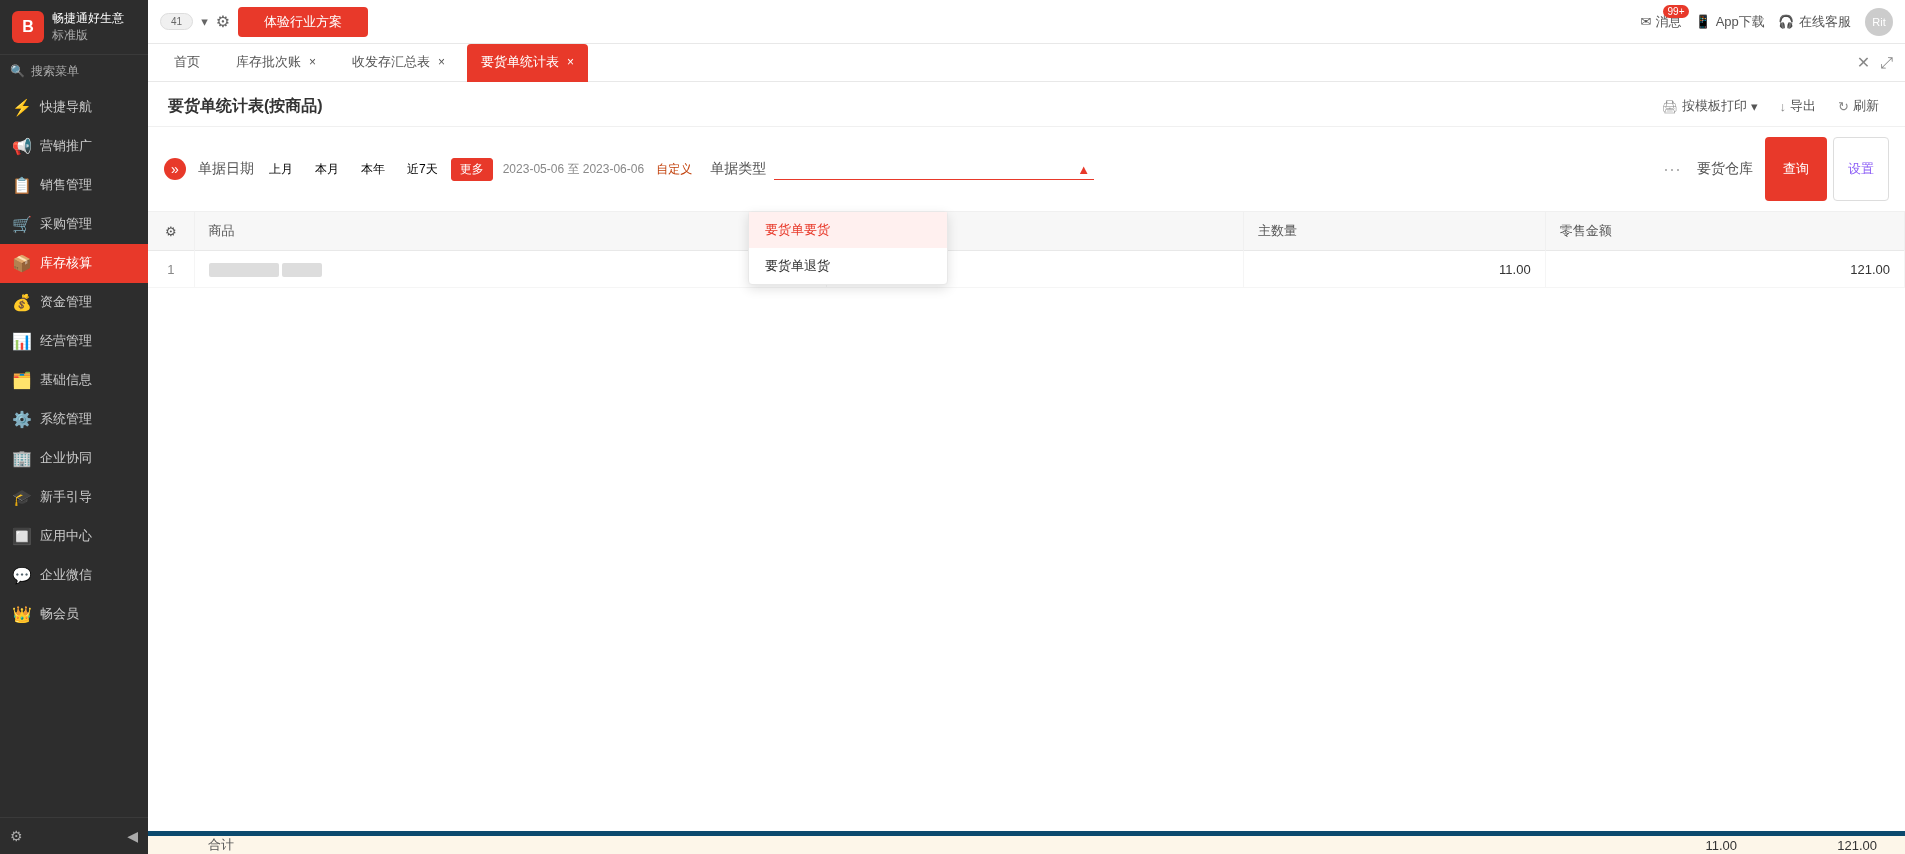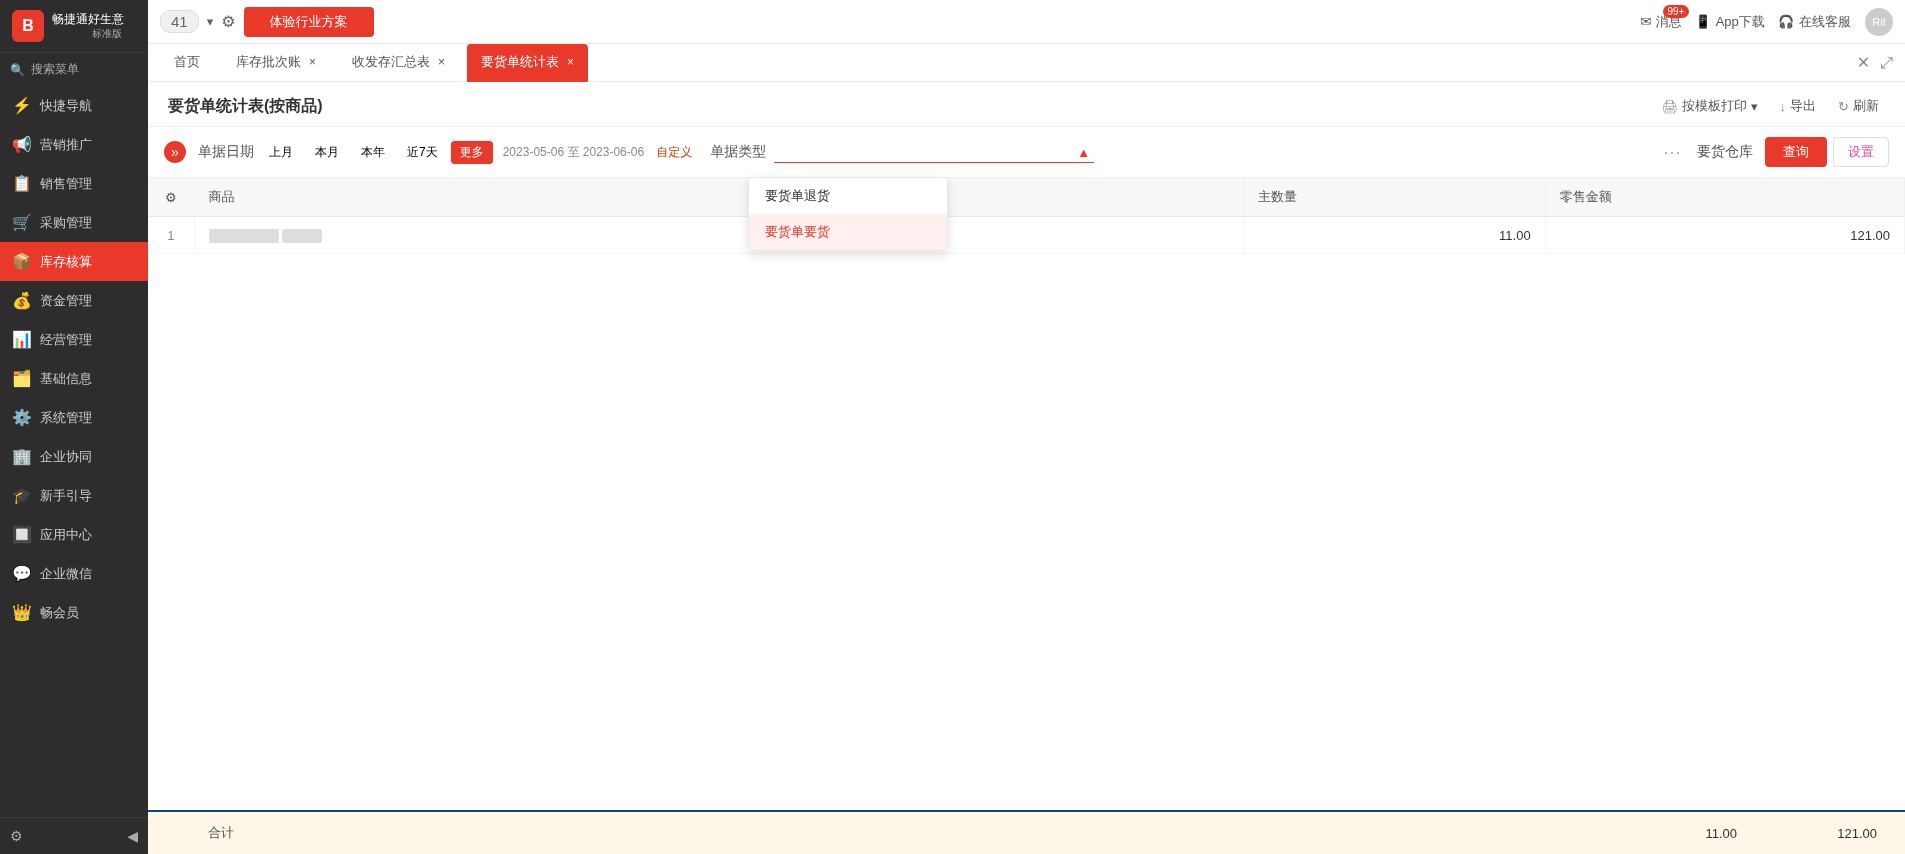"41" .breadcrumb-num { font-size: 15px -> 10px }
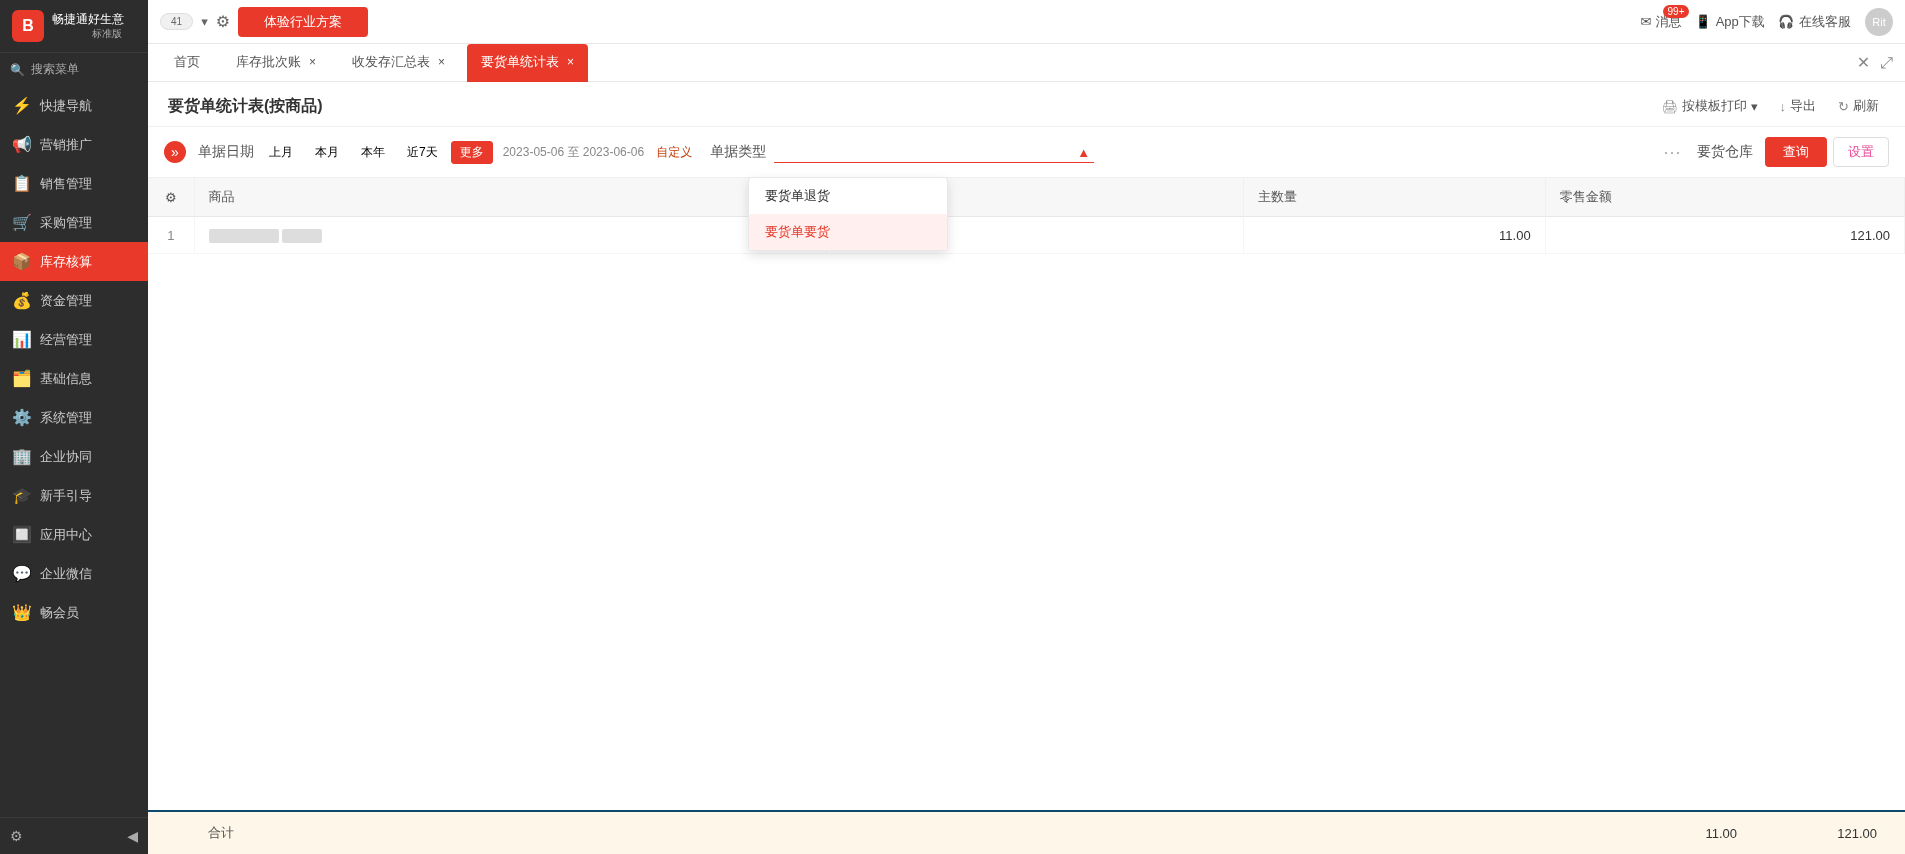"标准版" .logo-text .sub { font-size: 10px -> 12px; margin-left: 40px -> none }
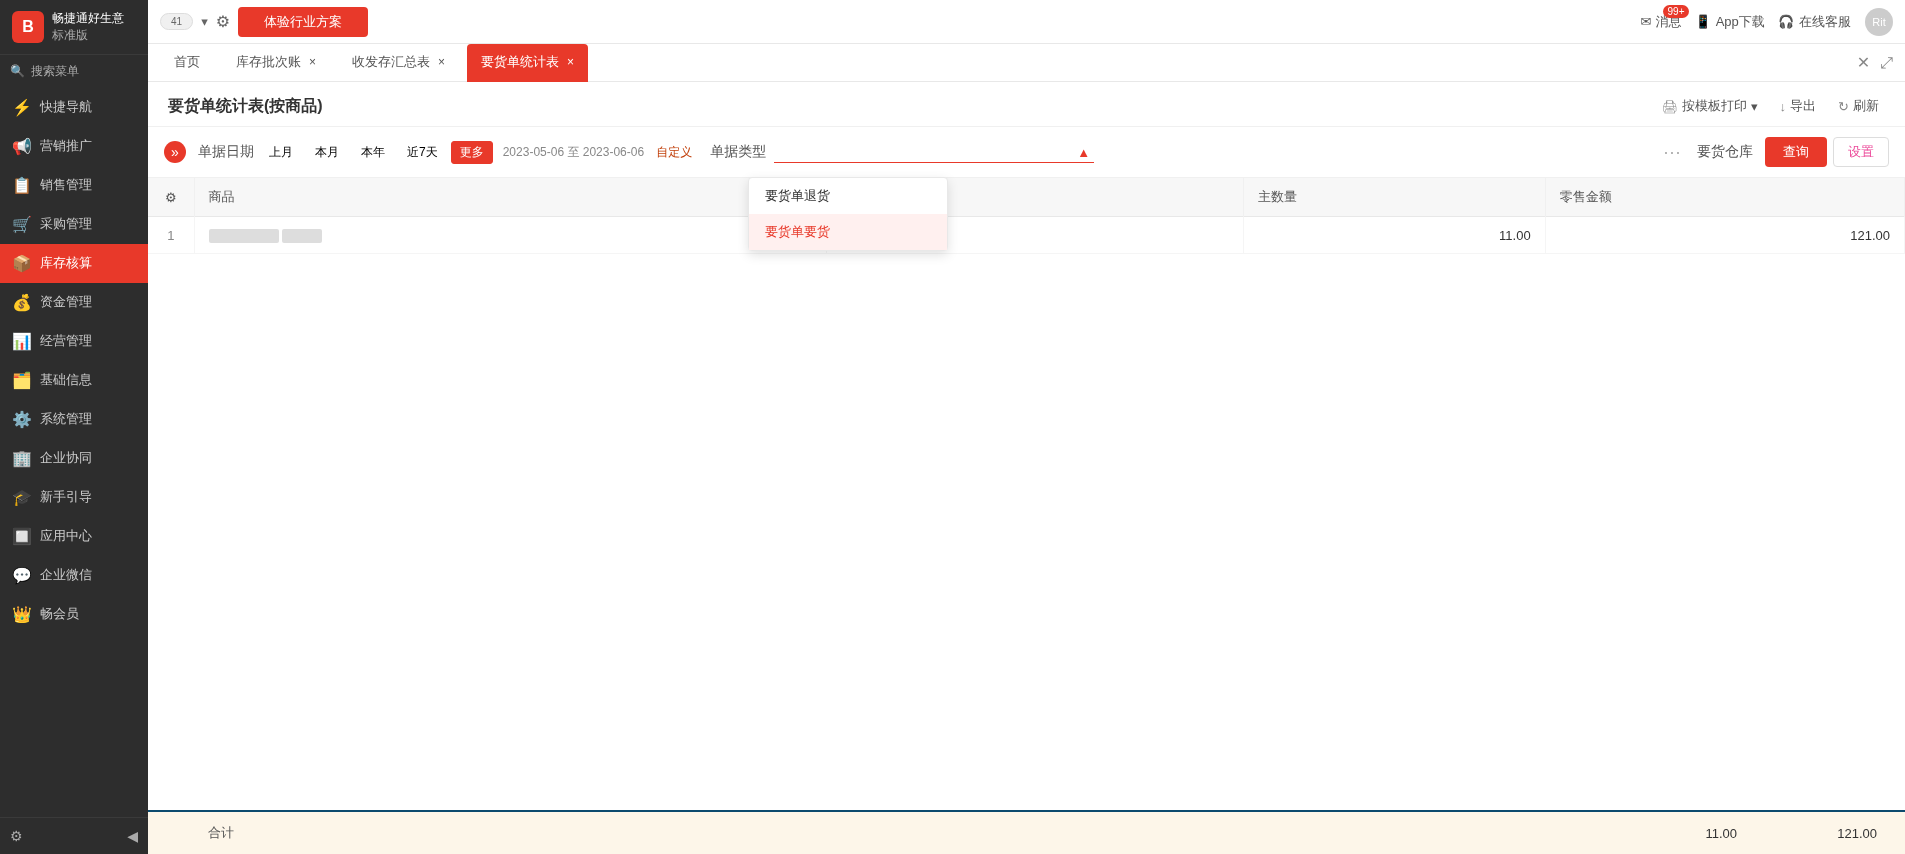"设置" .btn-settings { color: #ec4899 -> #8b5cf6; padding: 5px 14px -> 22px 14px }
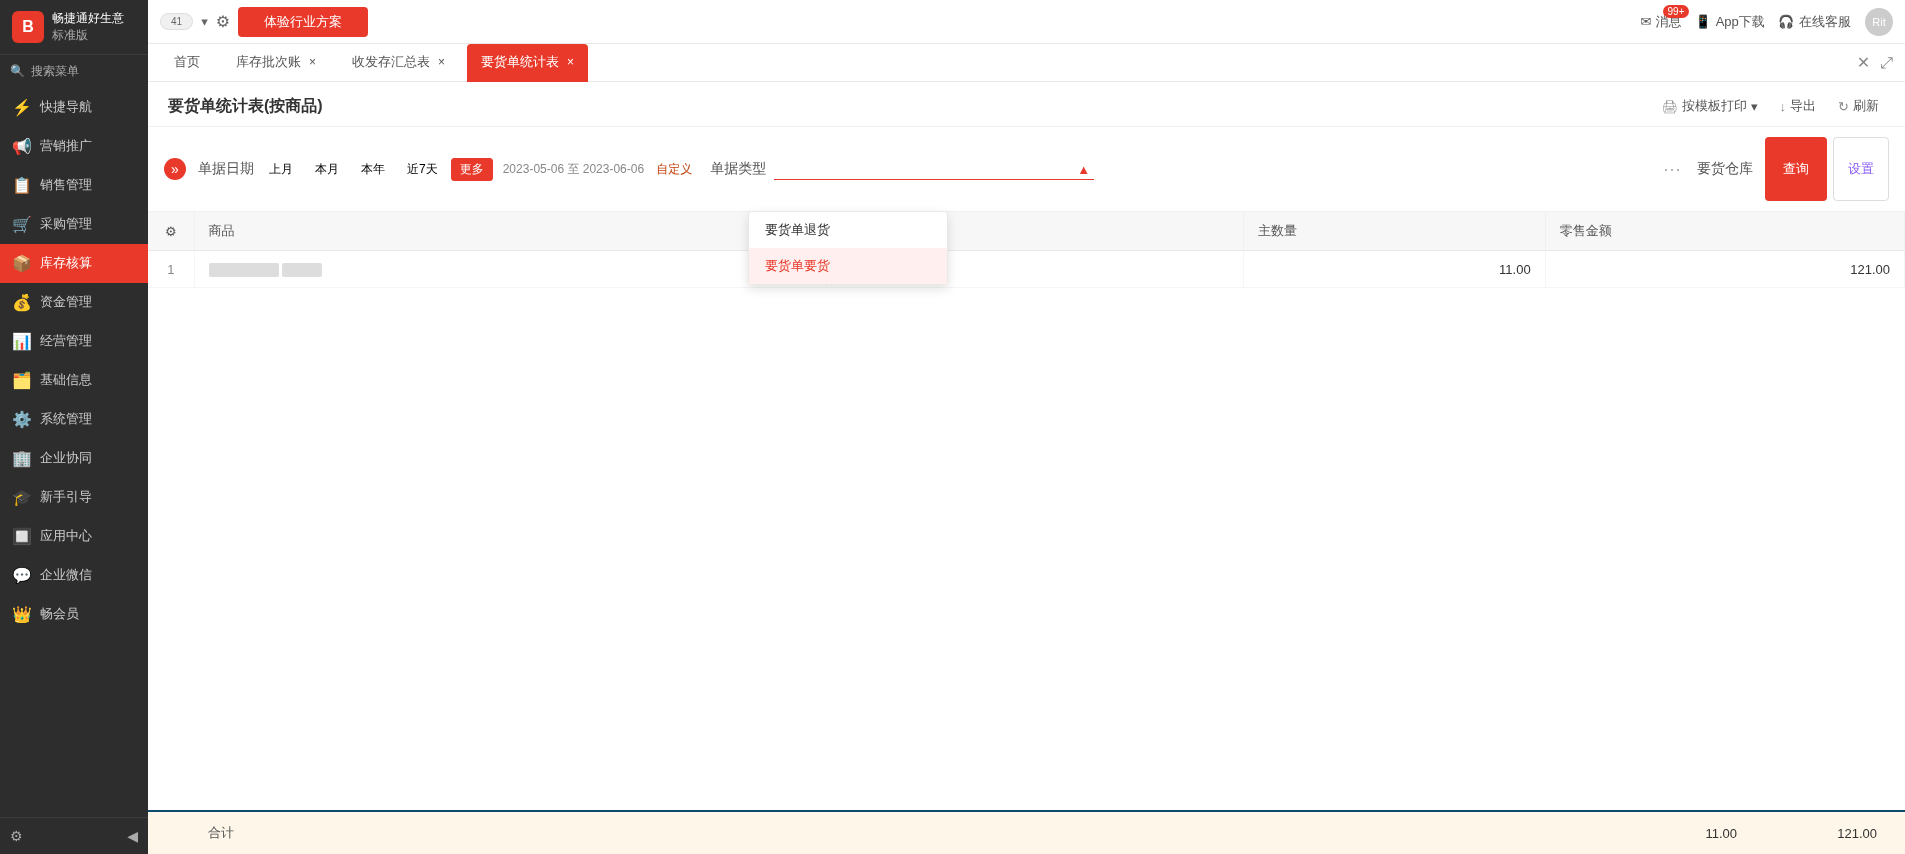"要货单退货" div.dropdown-item { order: before "要货单要货" -> after "要货单要货" }
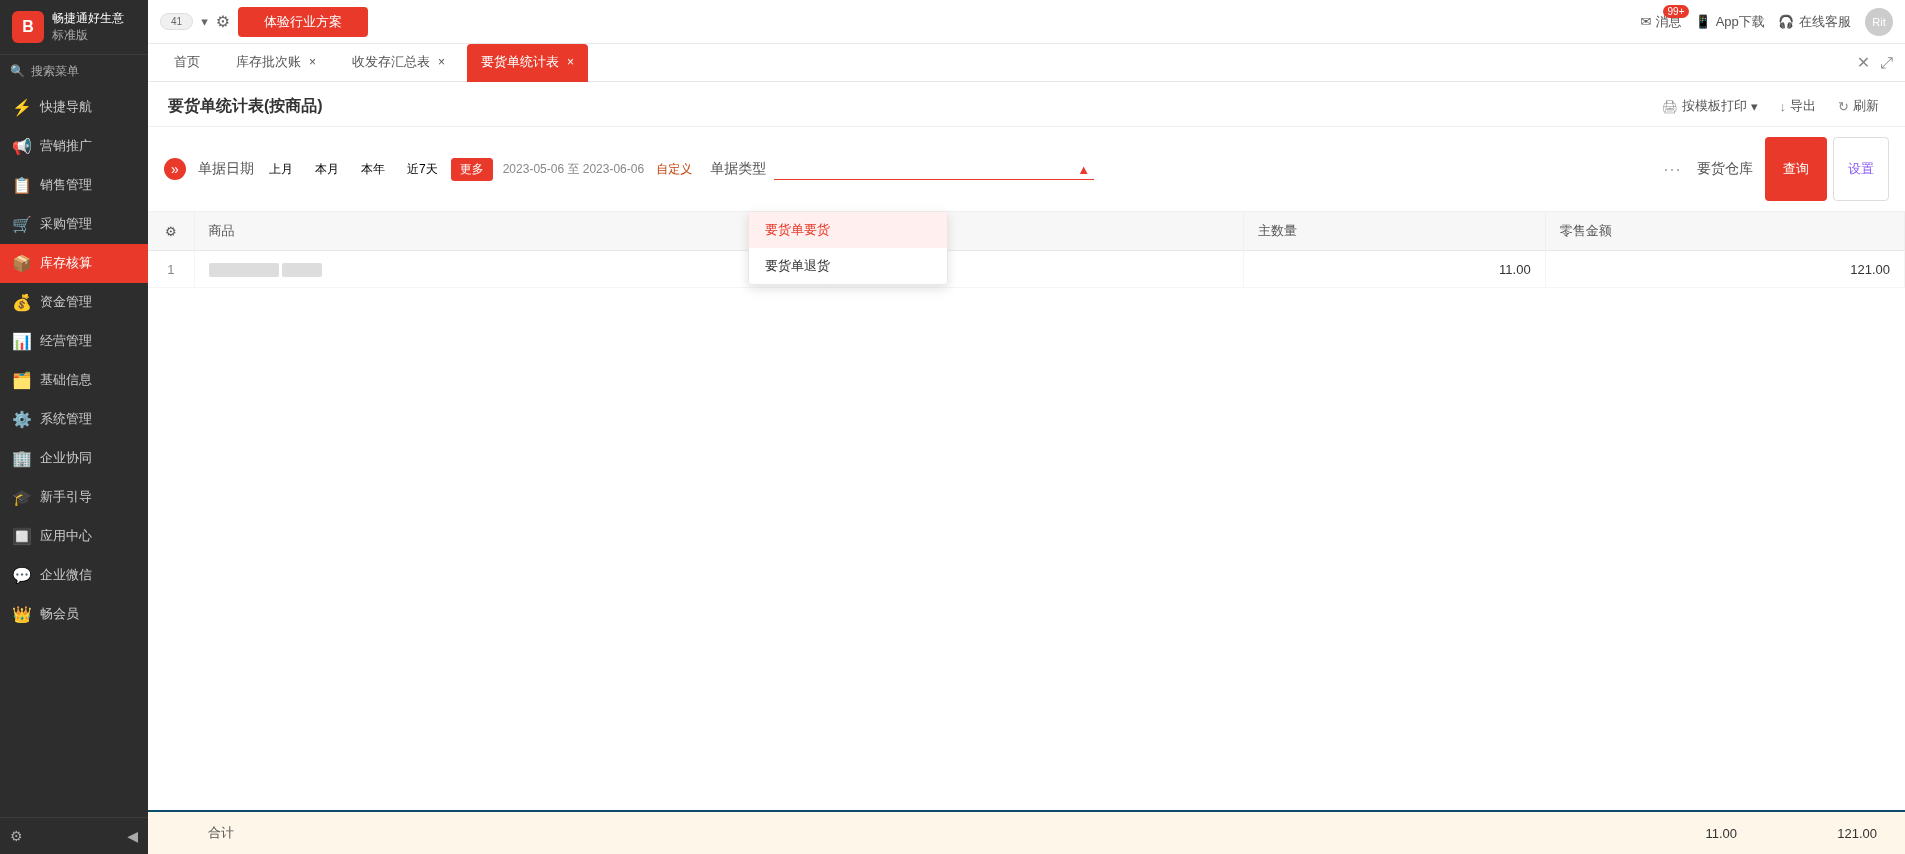"合计" .table-footer { border-top: 2px solid #0c4a6e -> 5px solid #0c4a6e; padding: 12px 14px -> 0 14px }
